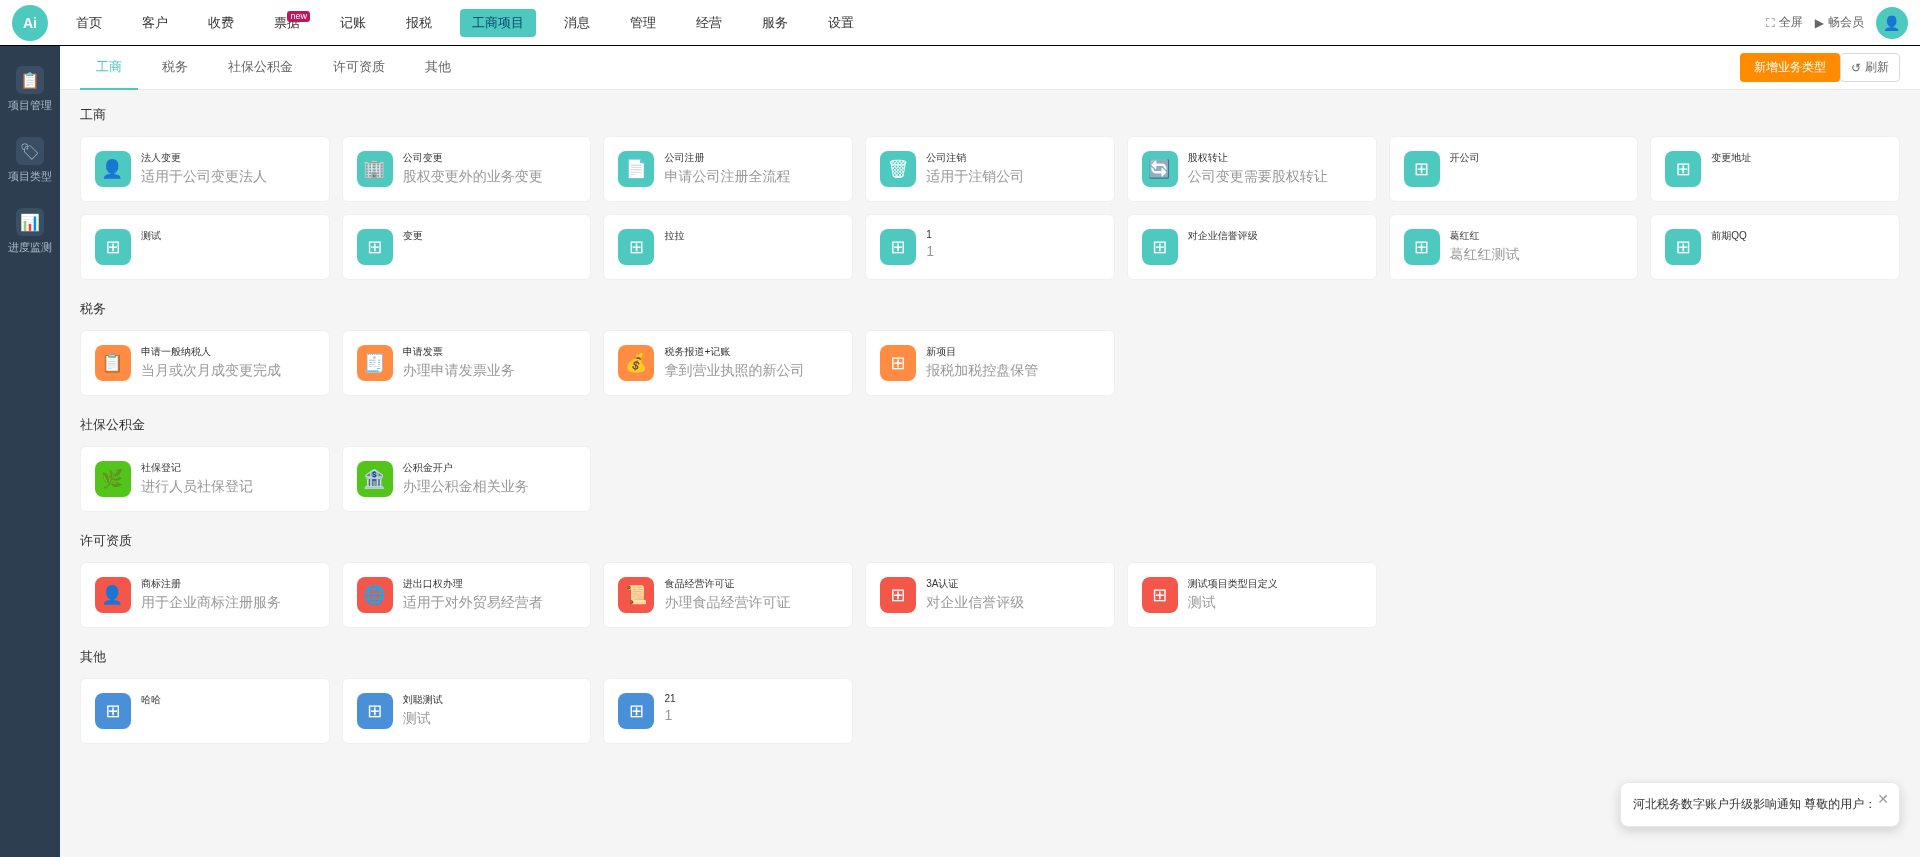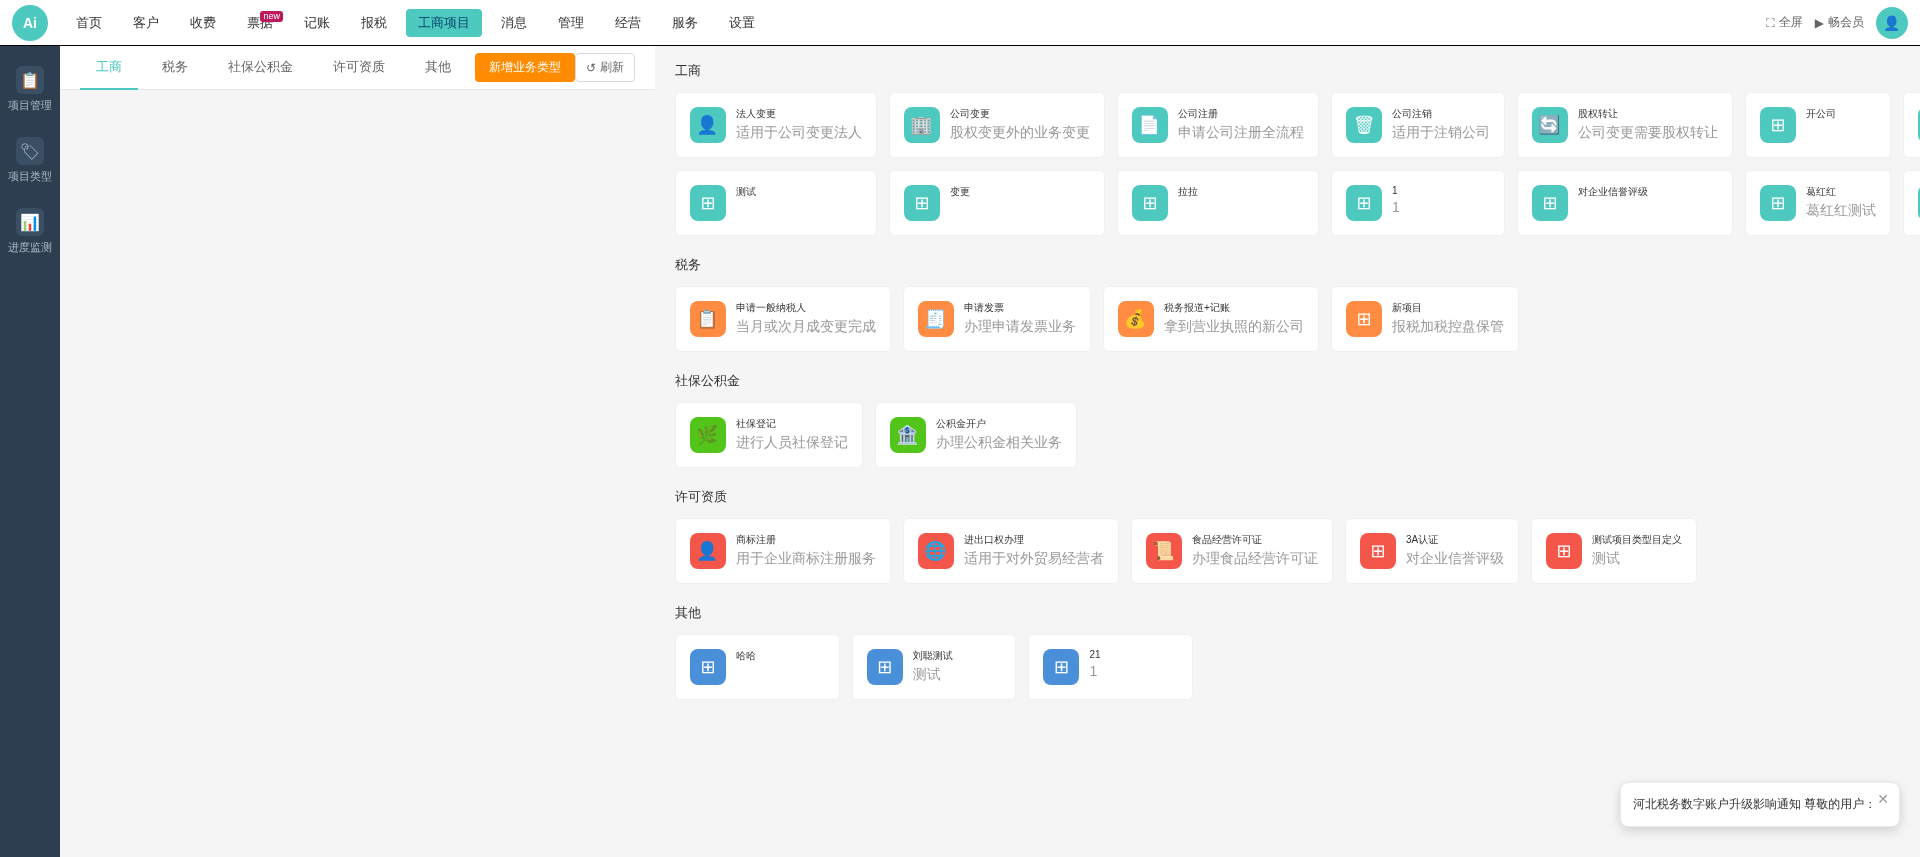"首页" .top-nav .nav-items { gap: 7px -> 16px }
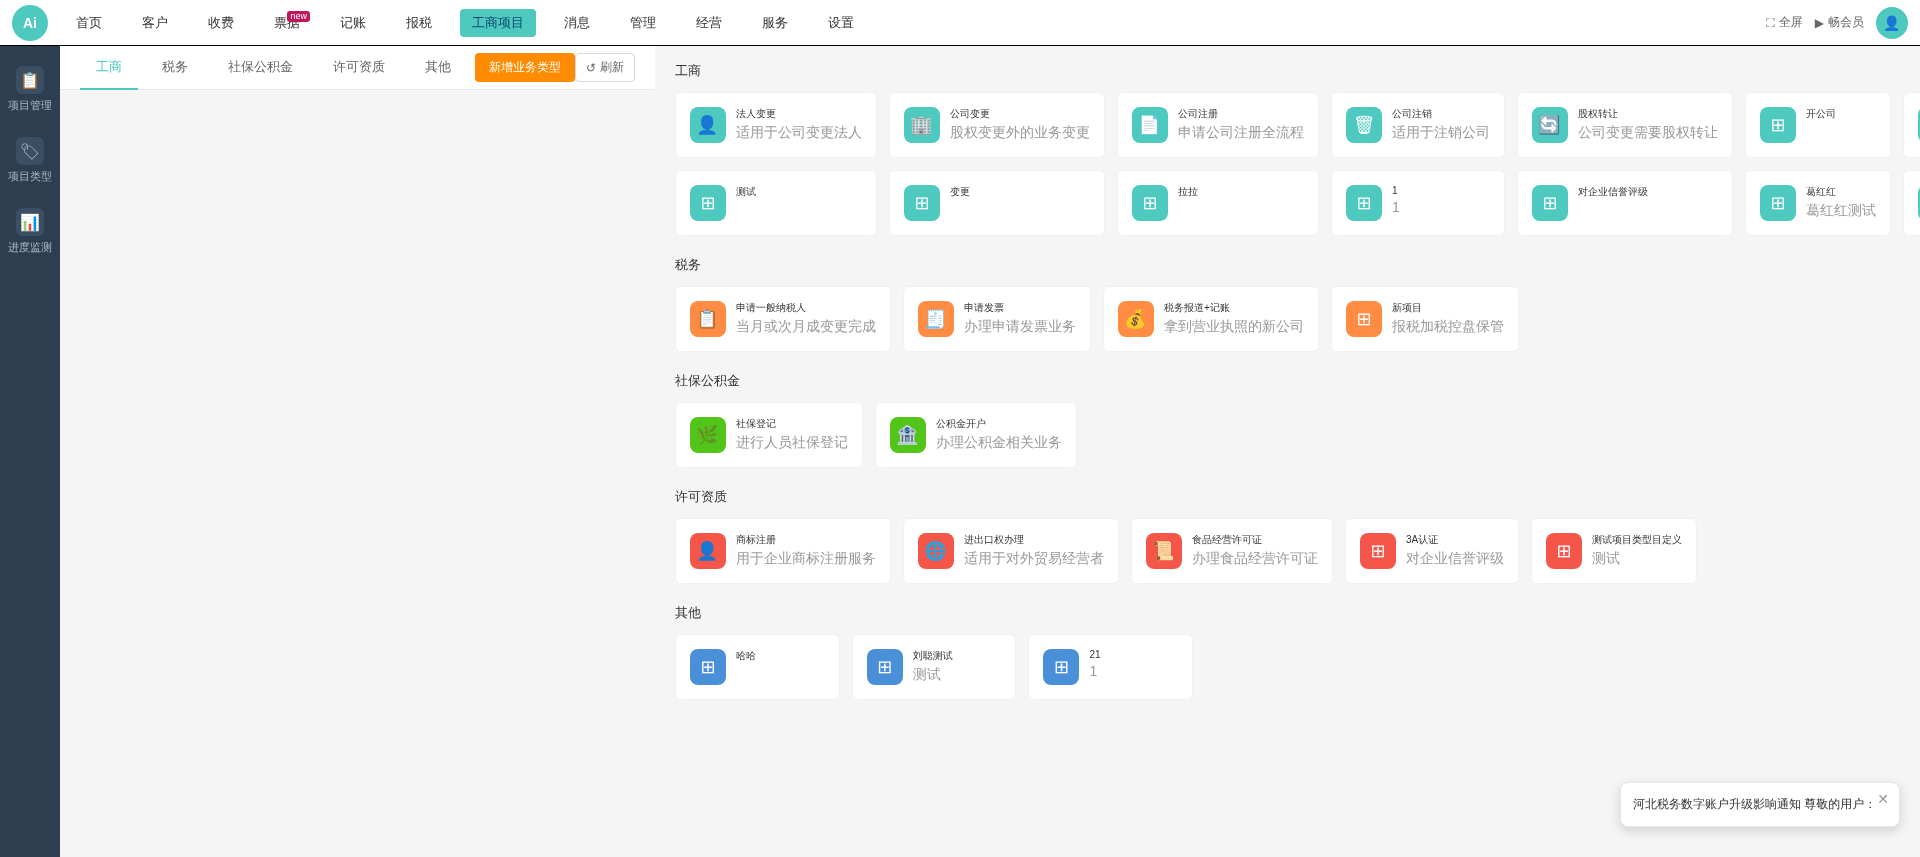"工商" .content-area { flex-direction: row -> column }
